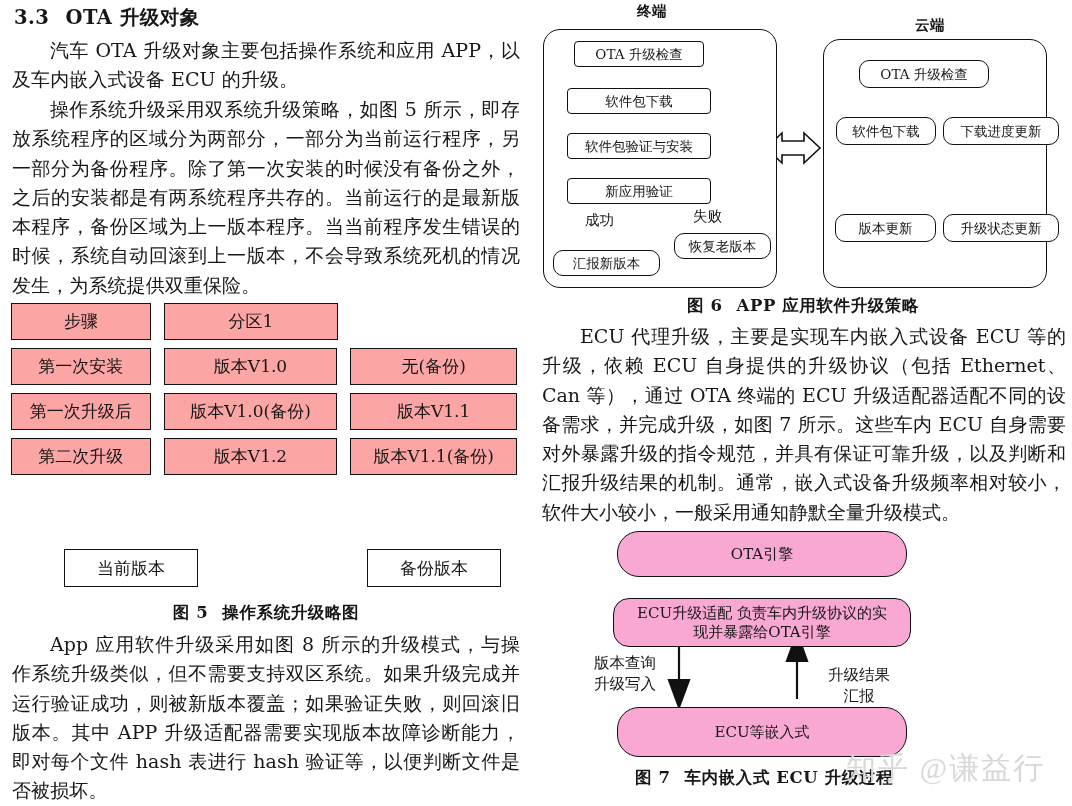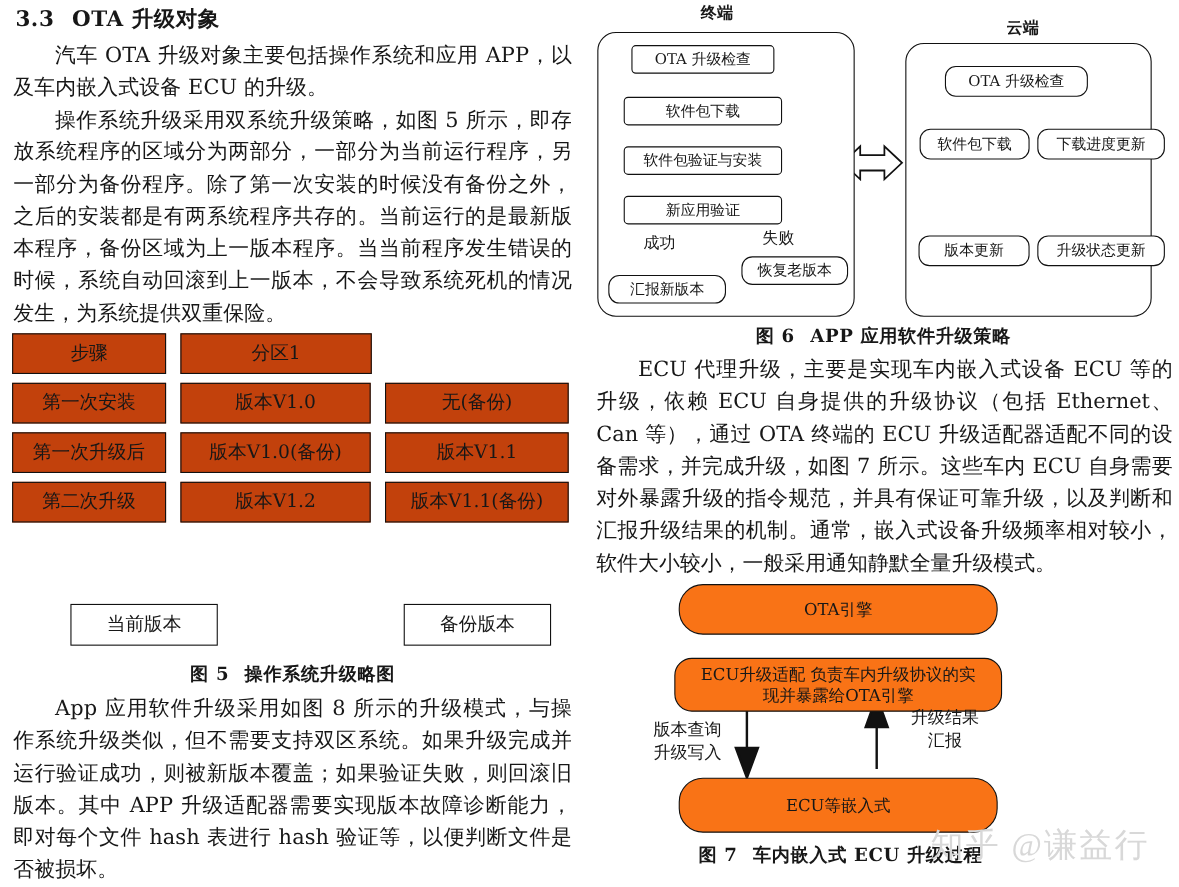"步骤" .cell { background: #c2410c -> #fca5a5 }
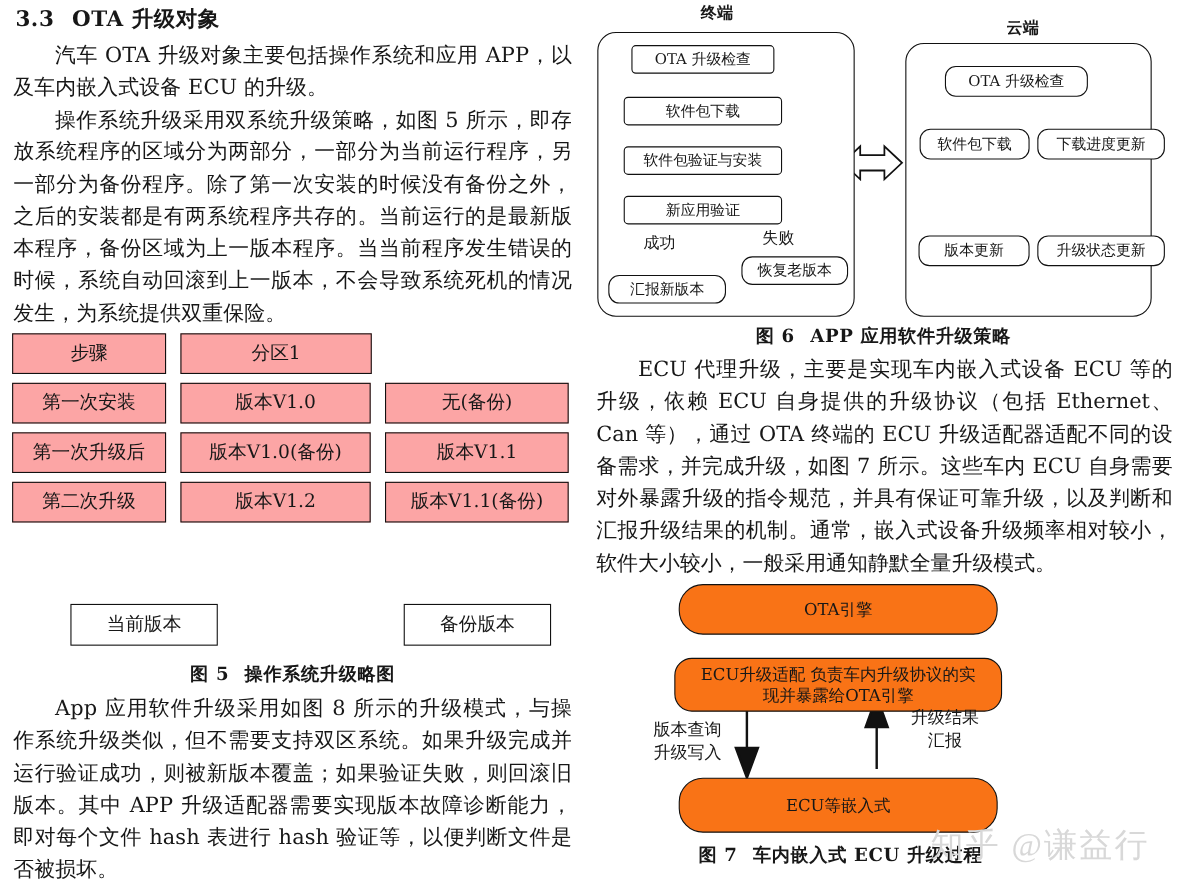"OTA引擎" .f7box { background: #f97316 -> #f9a8d4 }
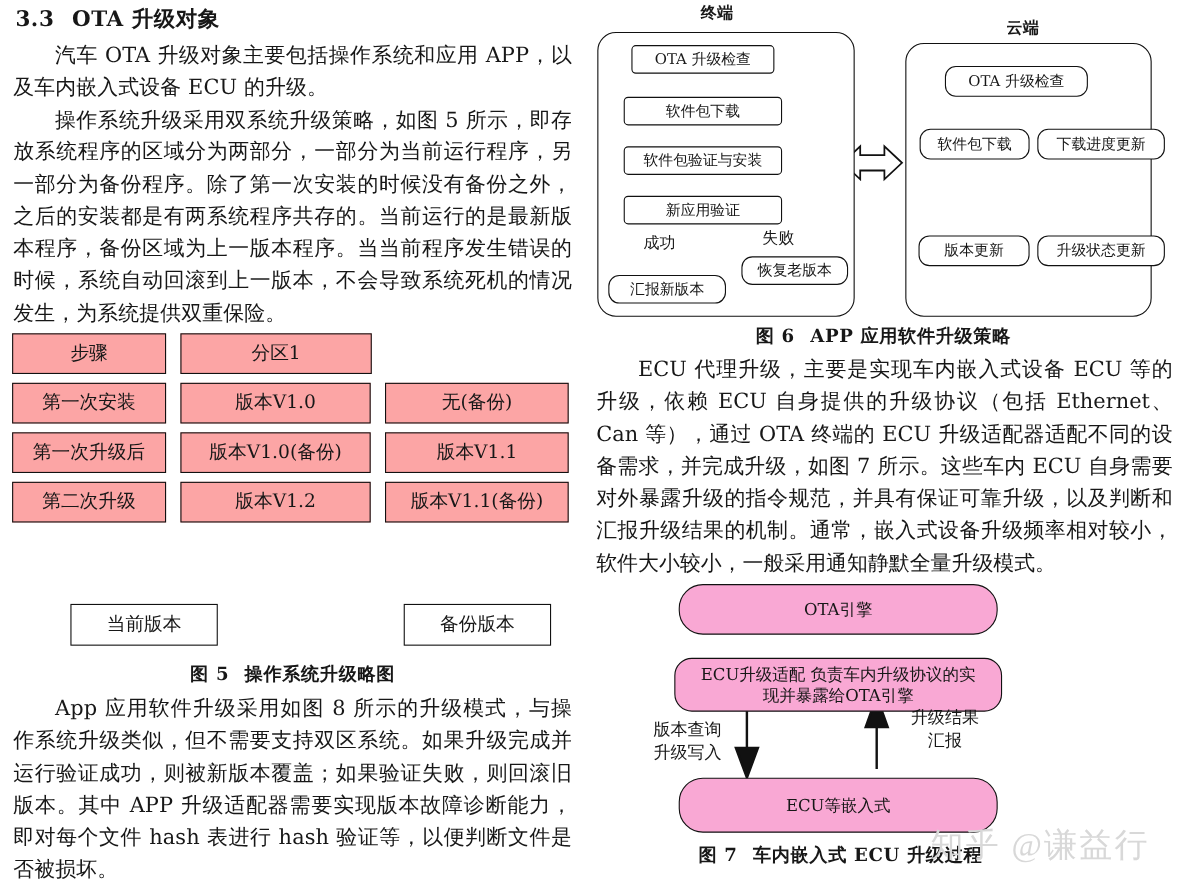"升级结果" div.f7lbl { top: 127px -> 150px }
